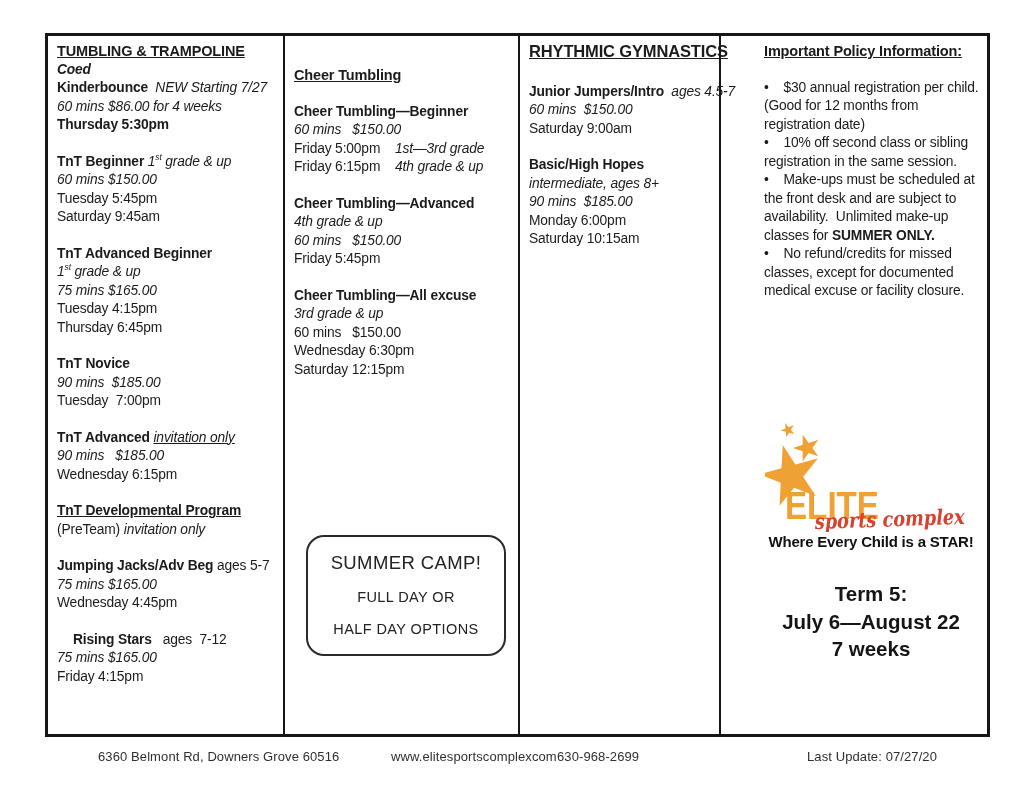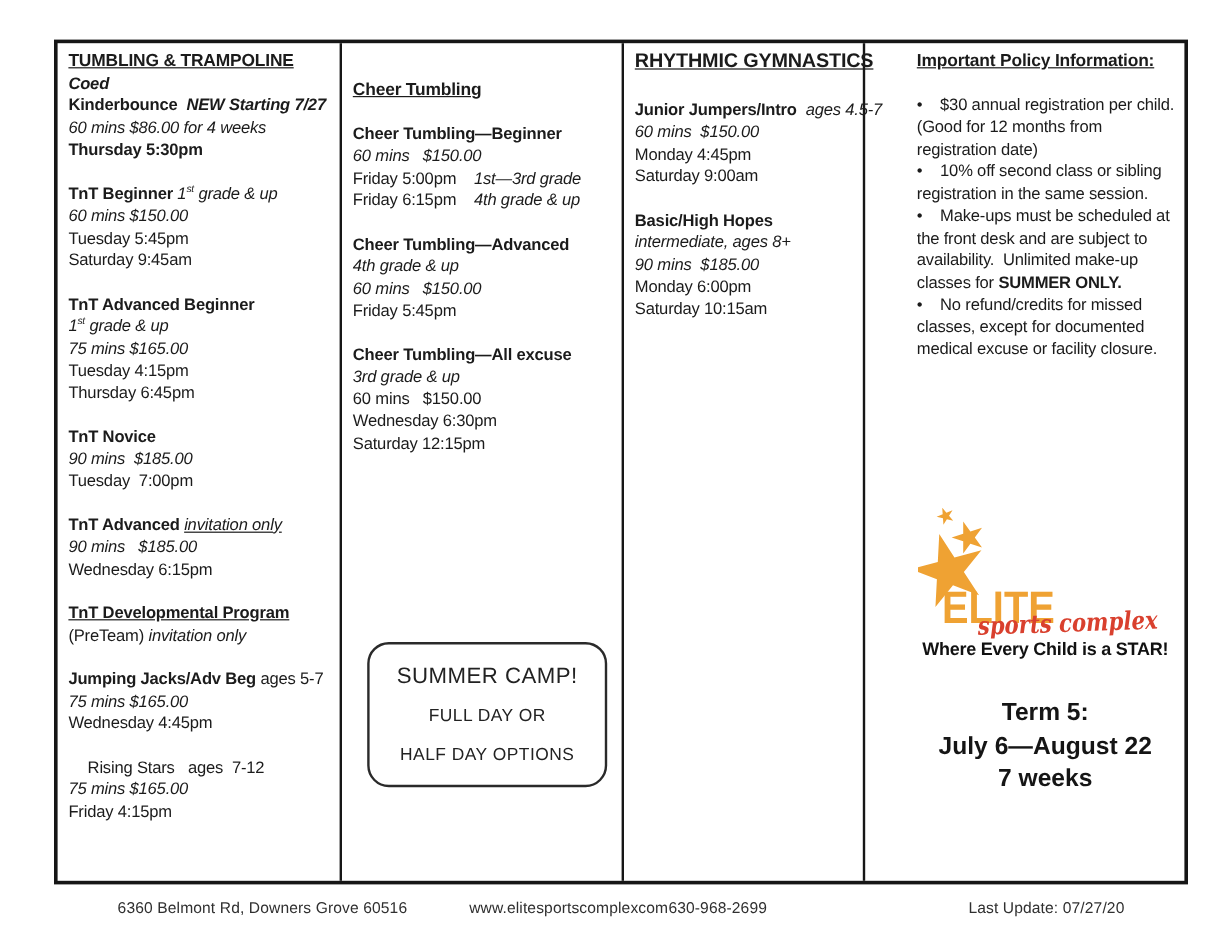"NEW Starting 7/27" span { font-weight: bold -> normal }
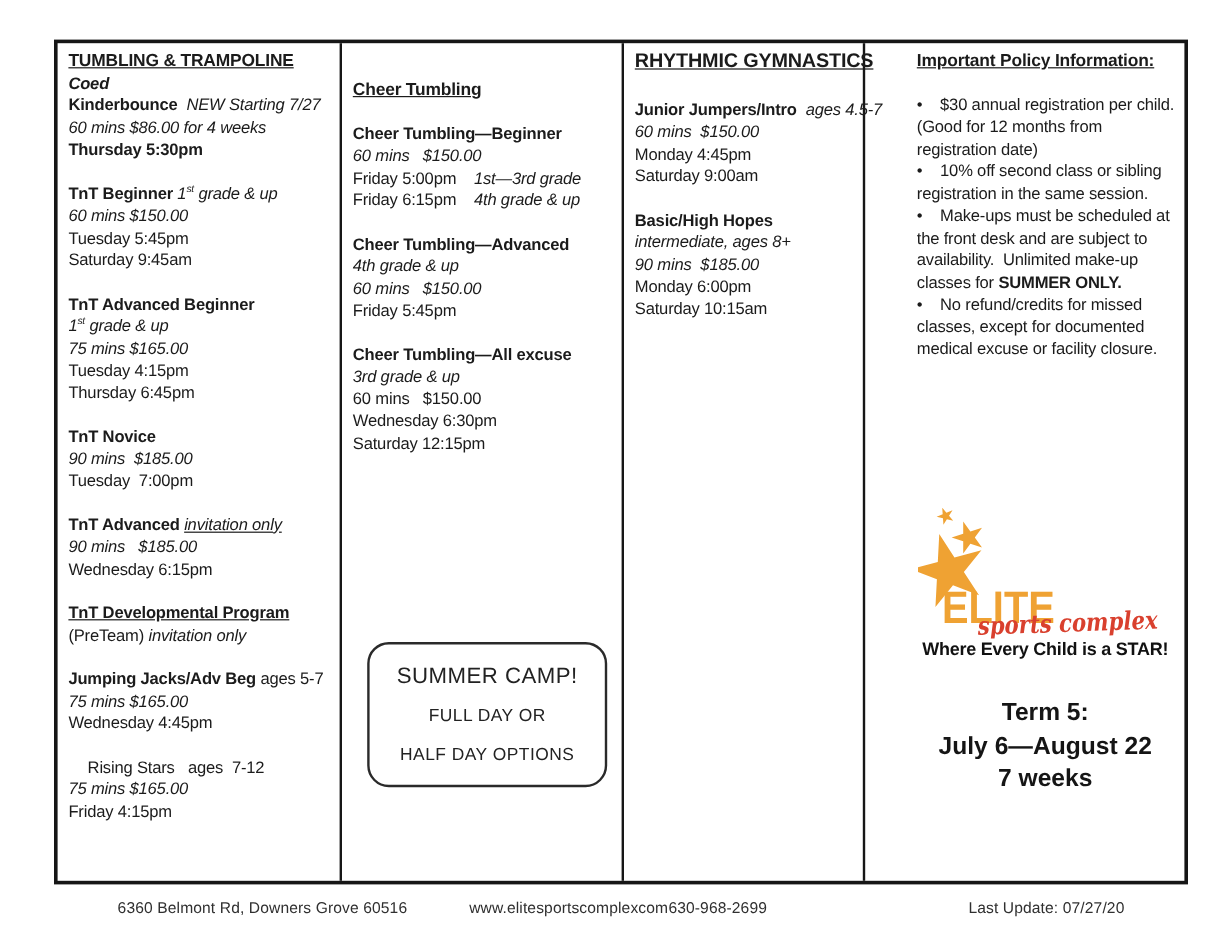"Monday 4:45pm" div.line { html: <div><span>Monday 4:45pm</span></div> -> none }
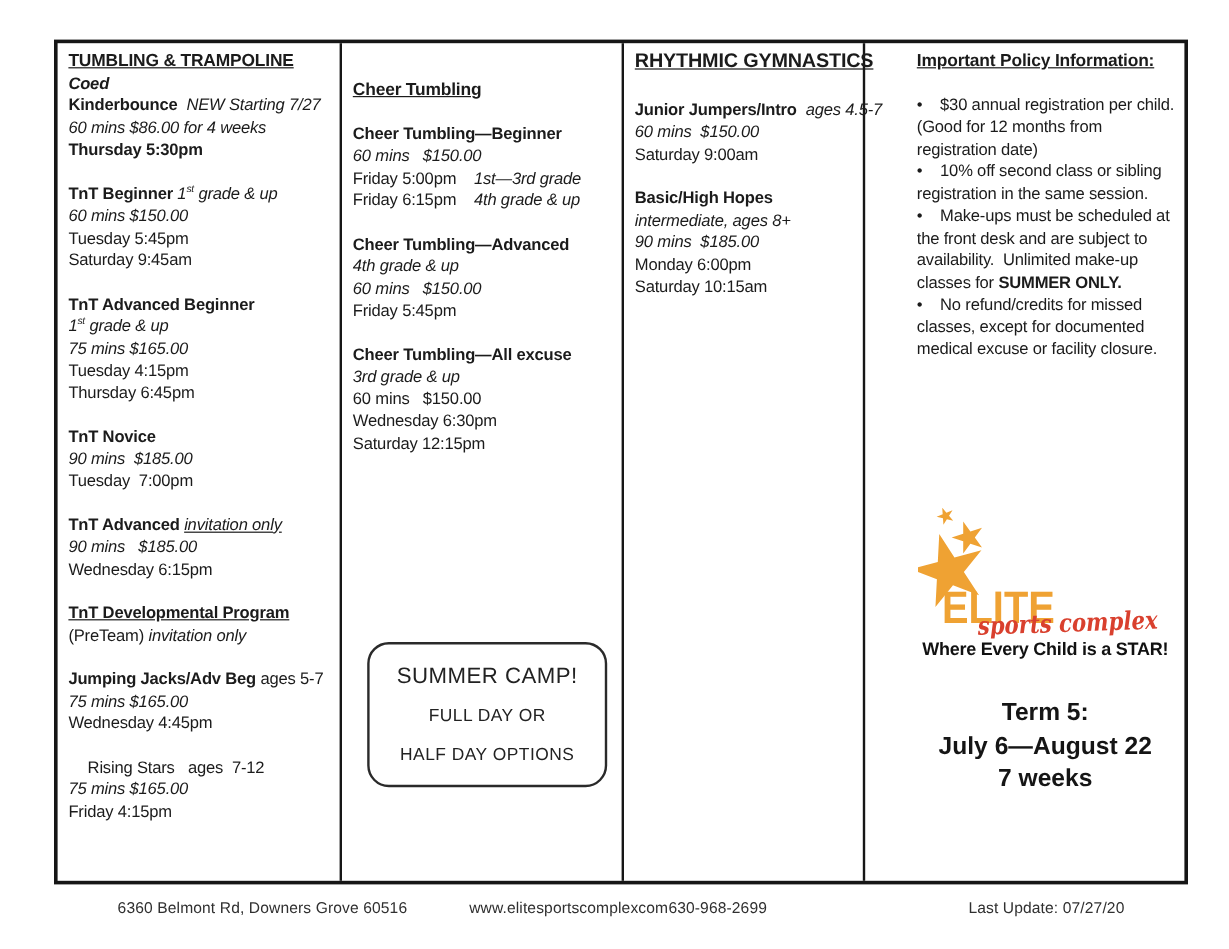"Rising Stars" span { font-weight: normal -> bold }
